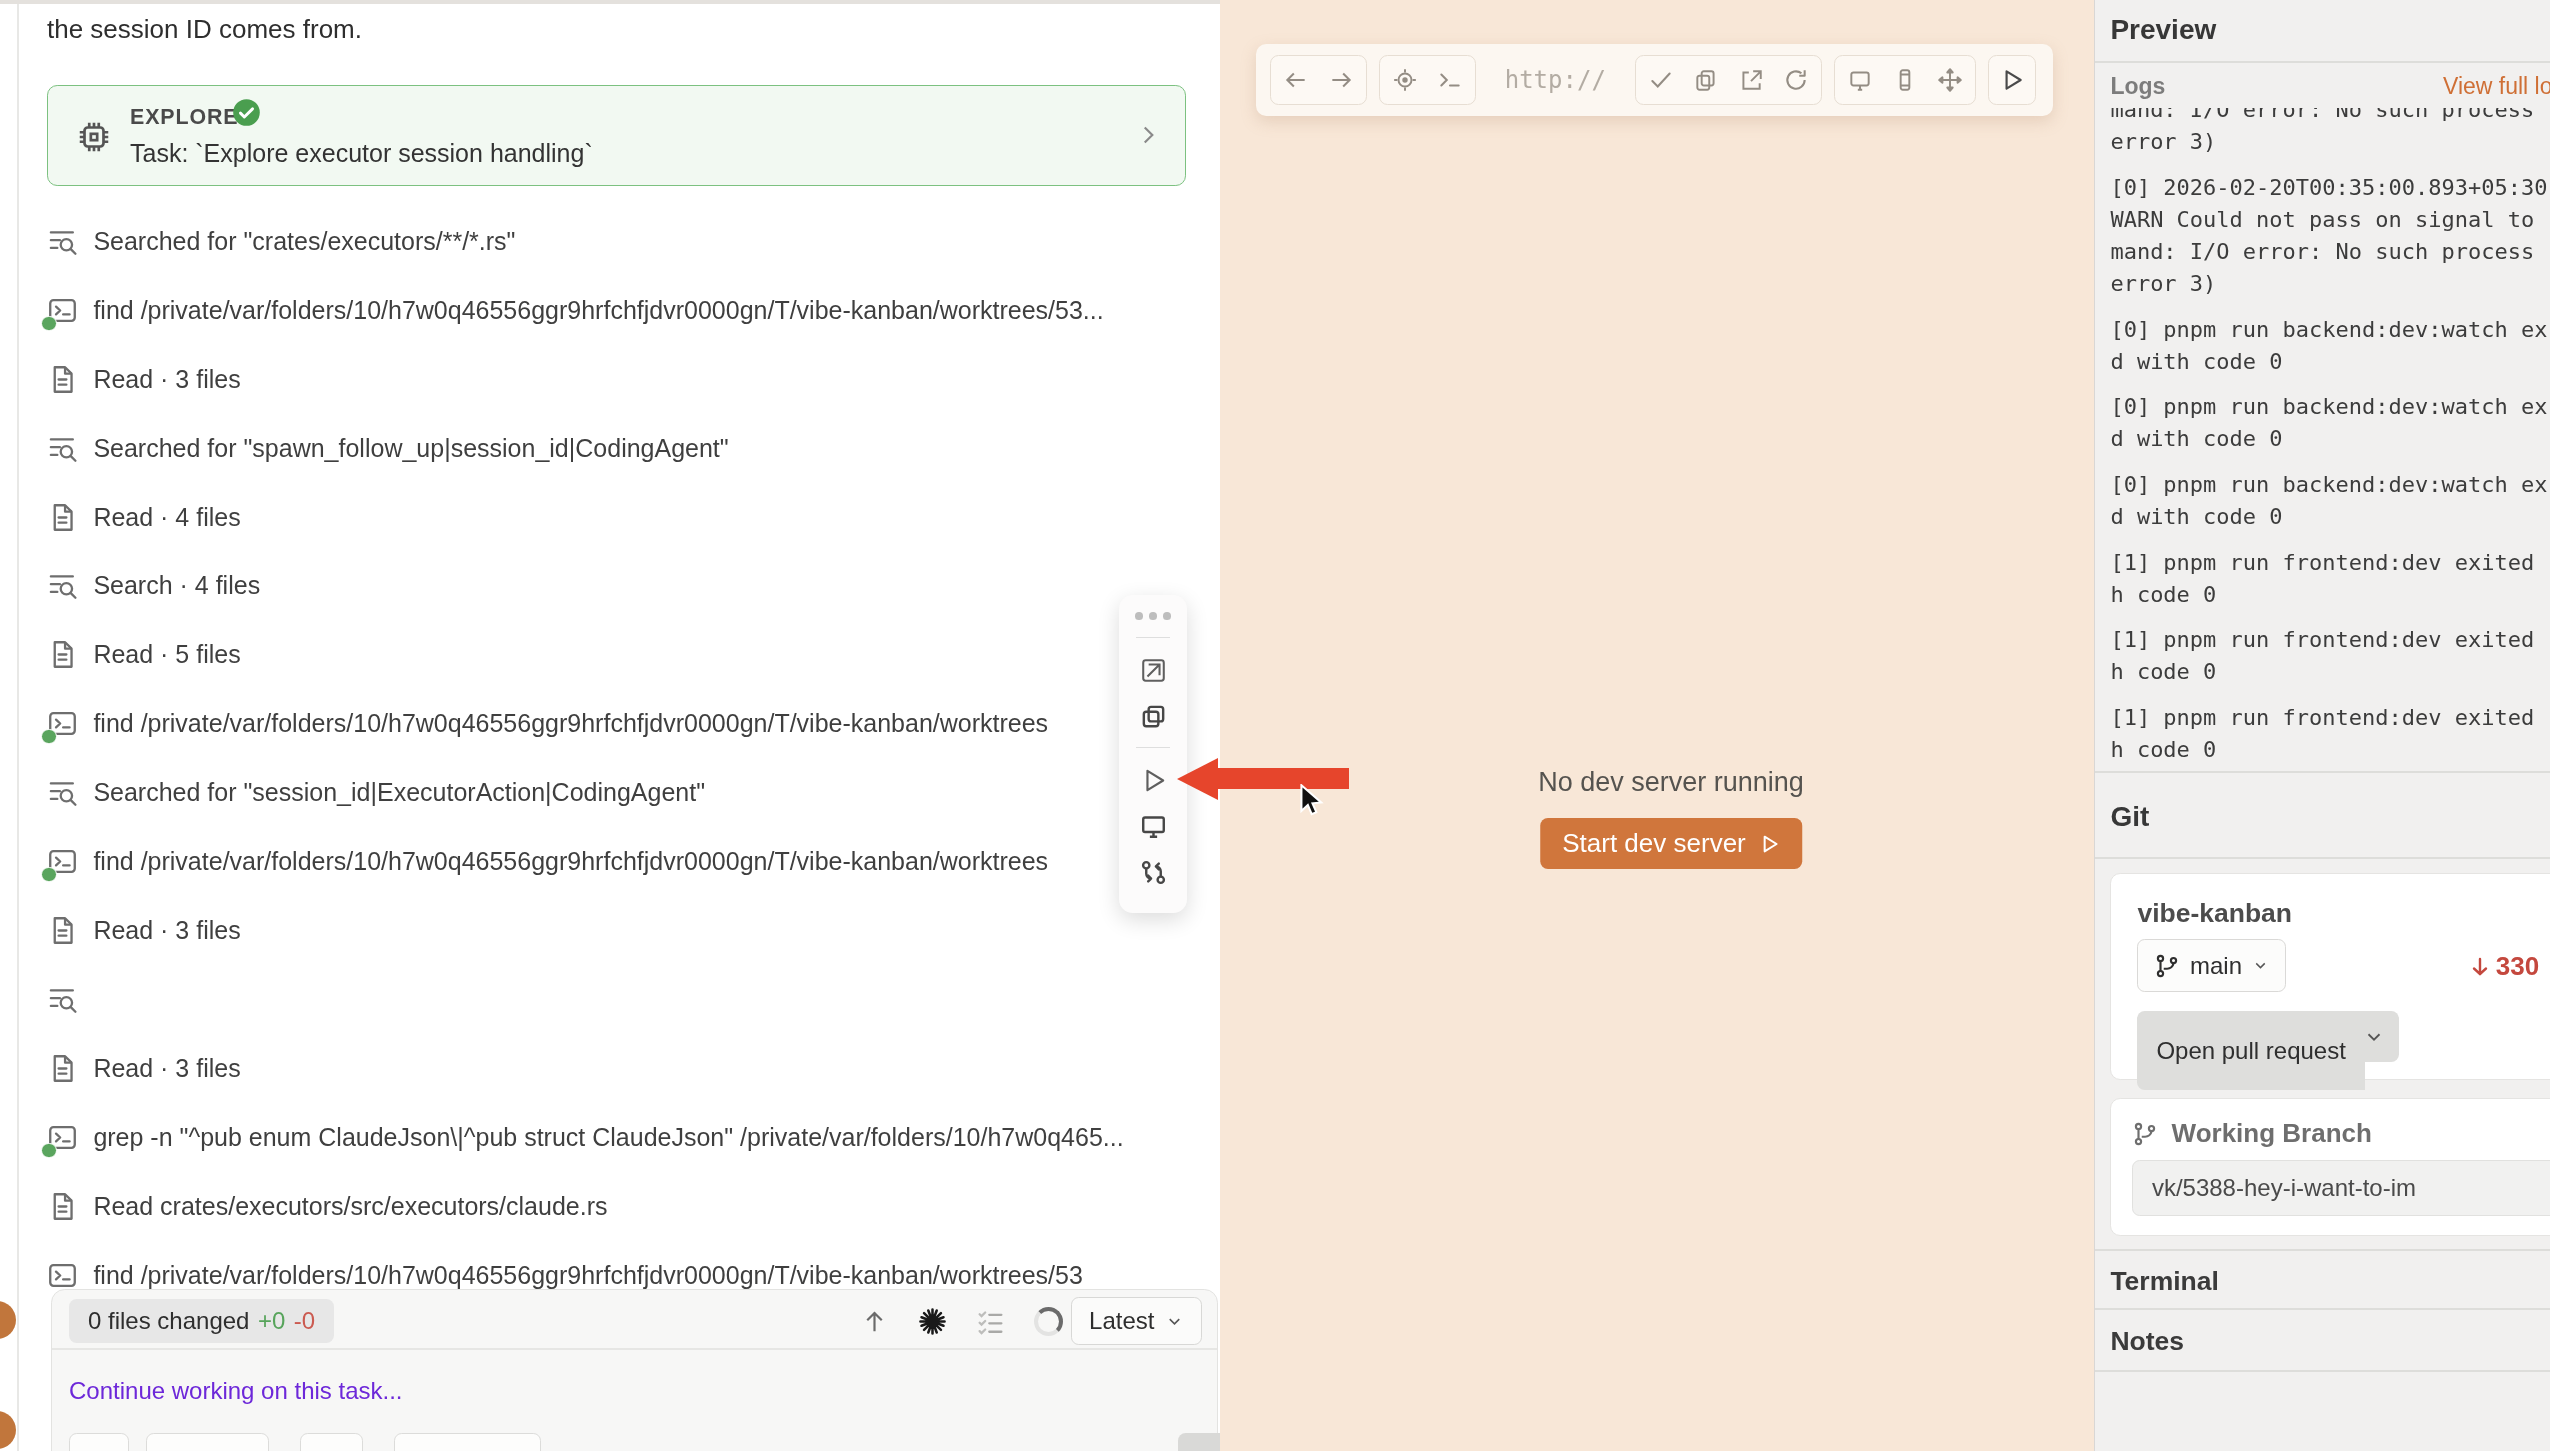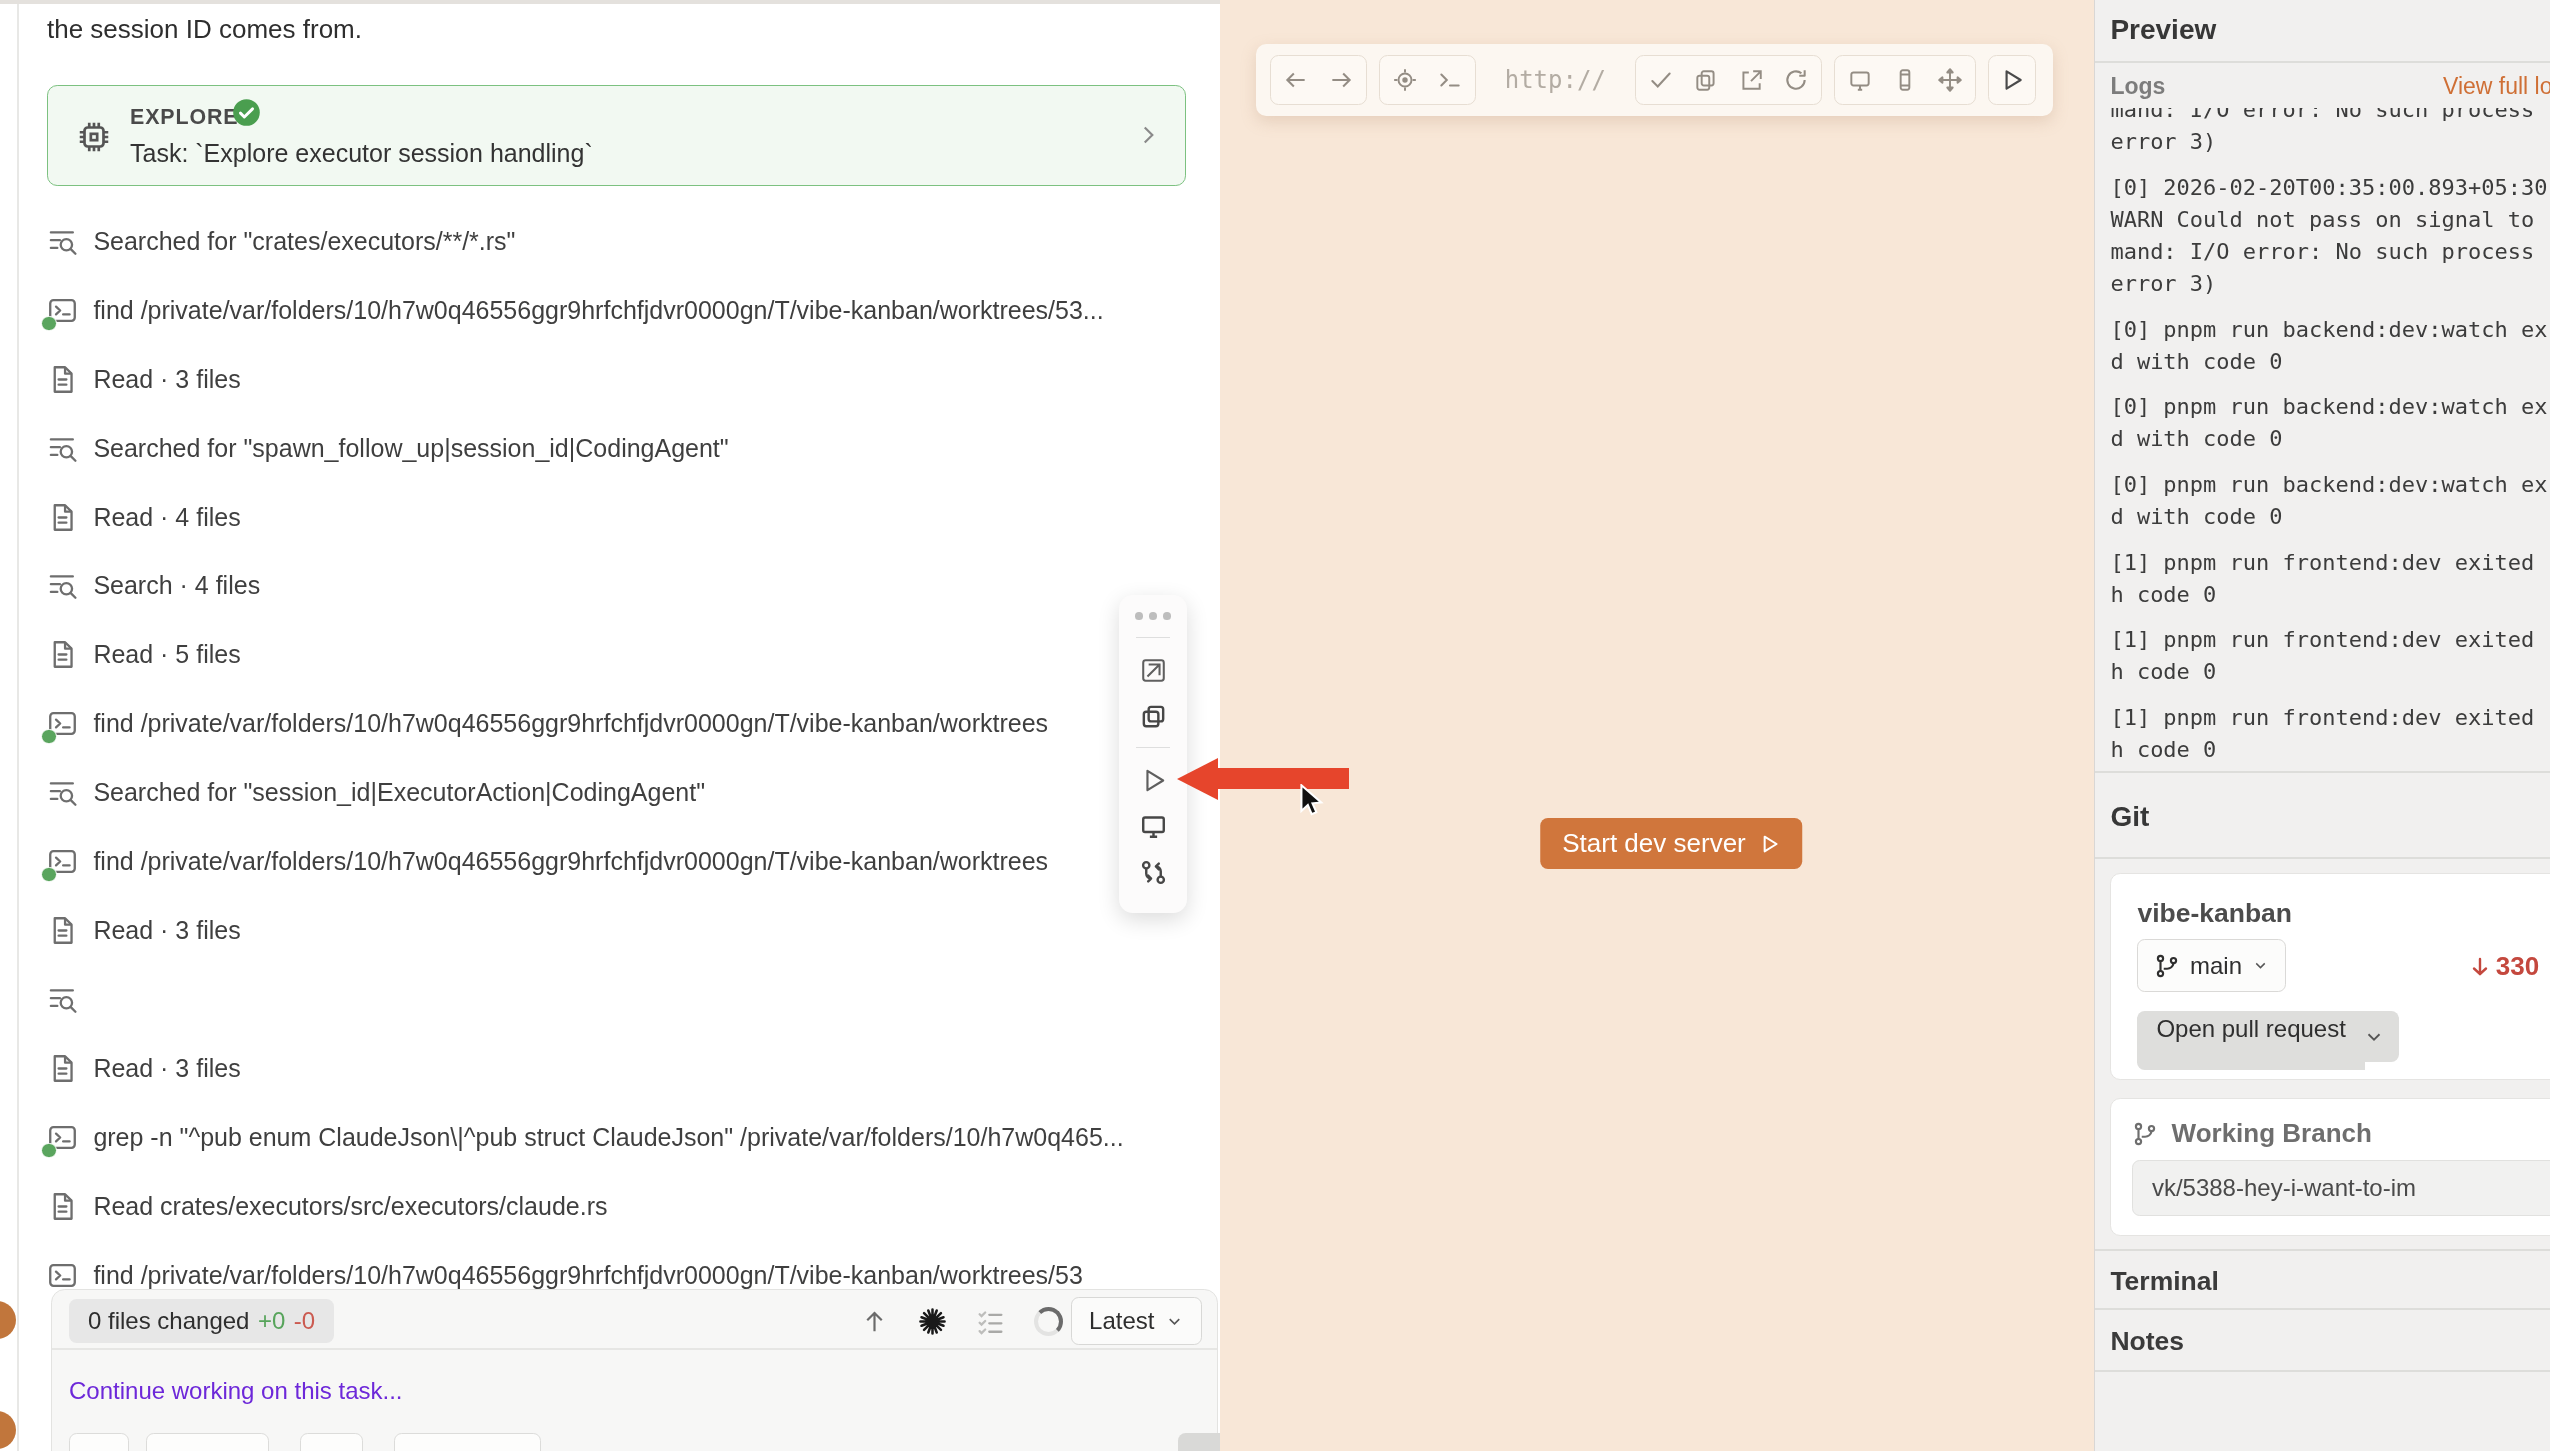"No dev server running" div.empty-state { html: none -> <div>No dev server running</div> }
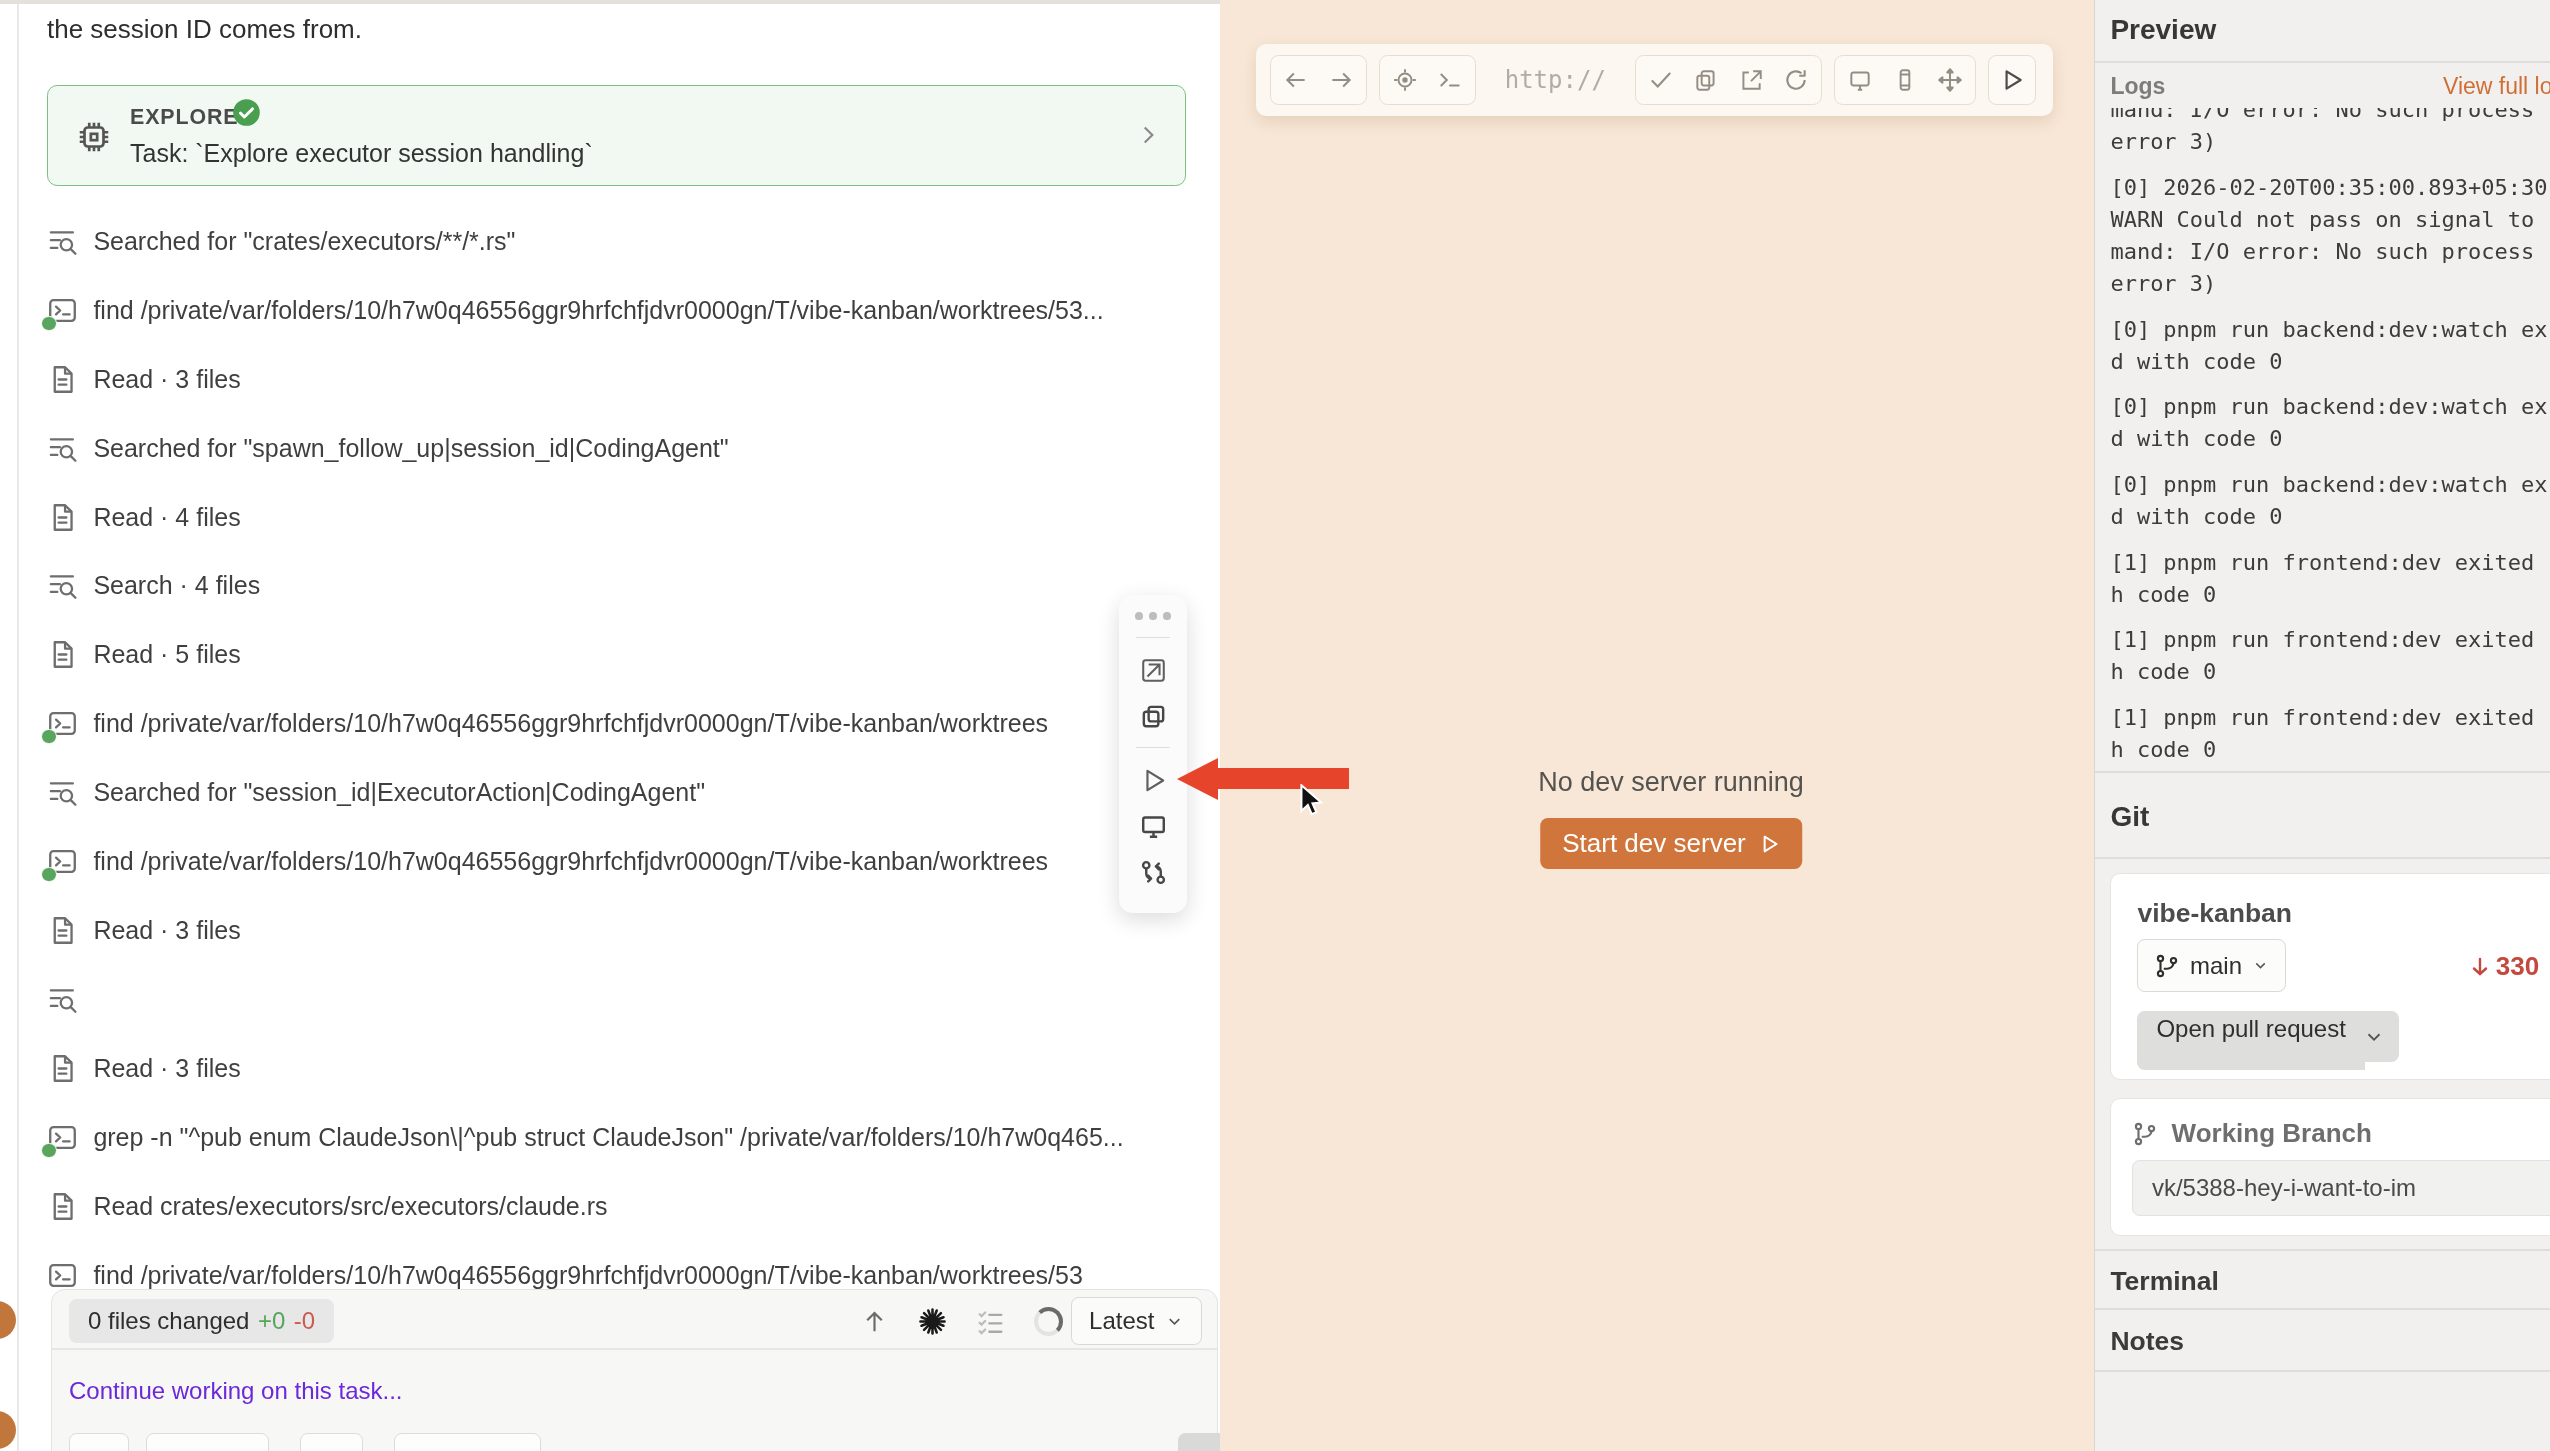"Open pull request" .pr-btn { align-items: none -> center; padding: 4px 19px -> 14px 19px }
